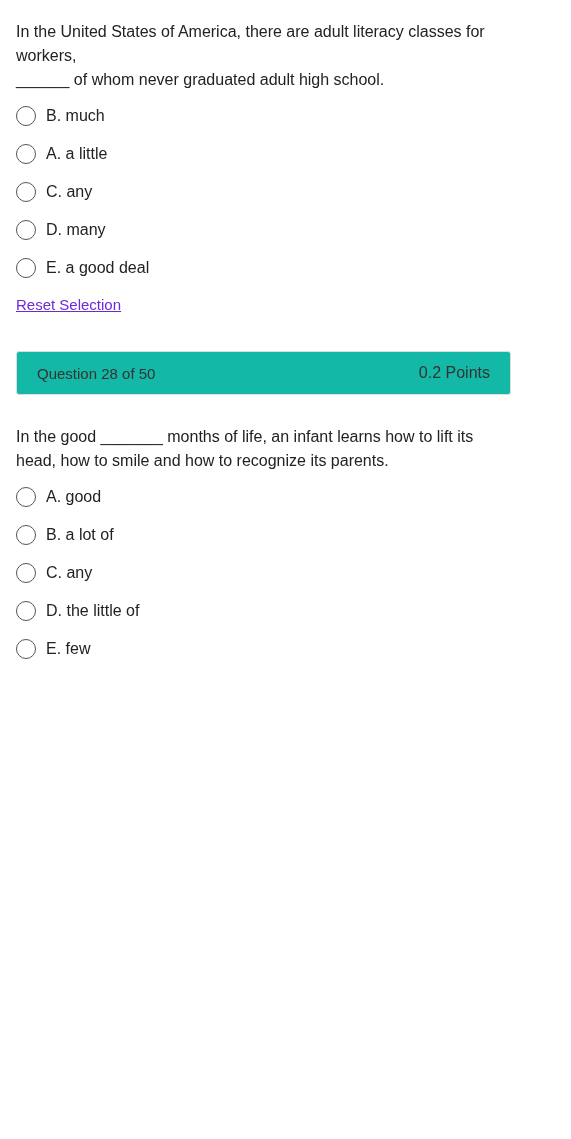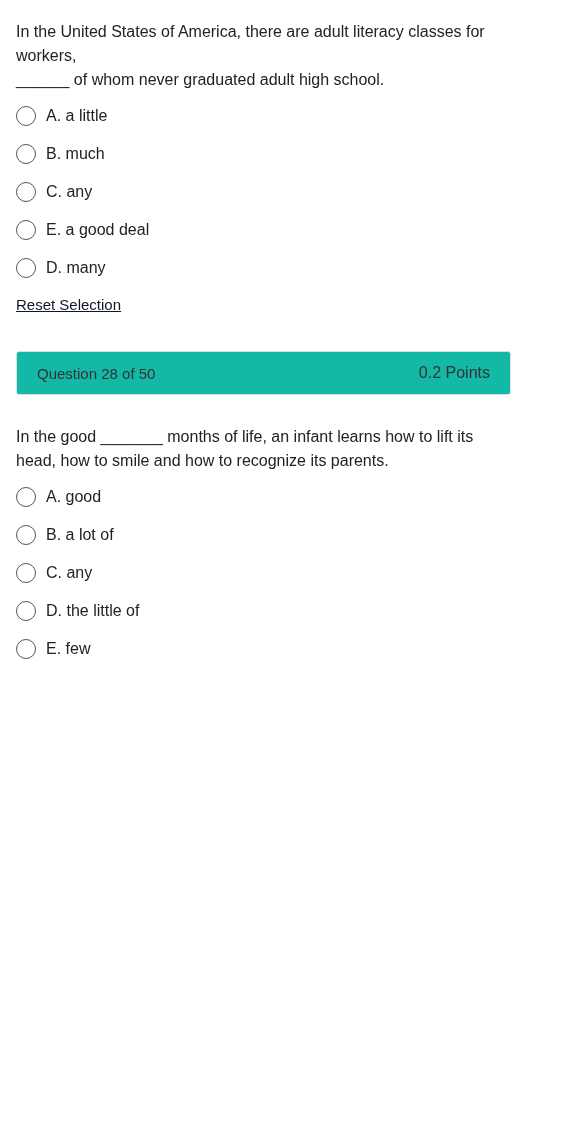"A. a little" li.option-item { order: before "B. much" -> after "B. much" }
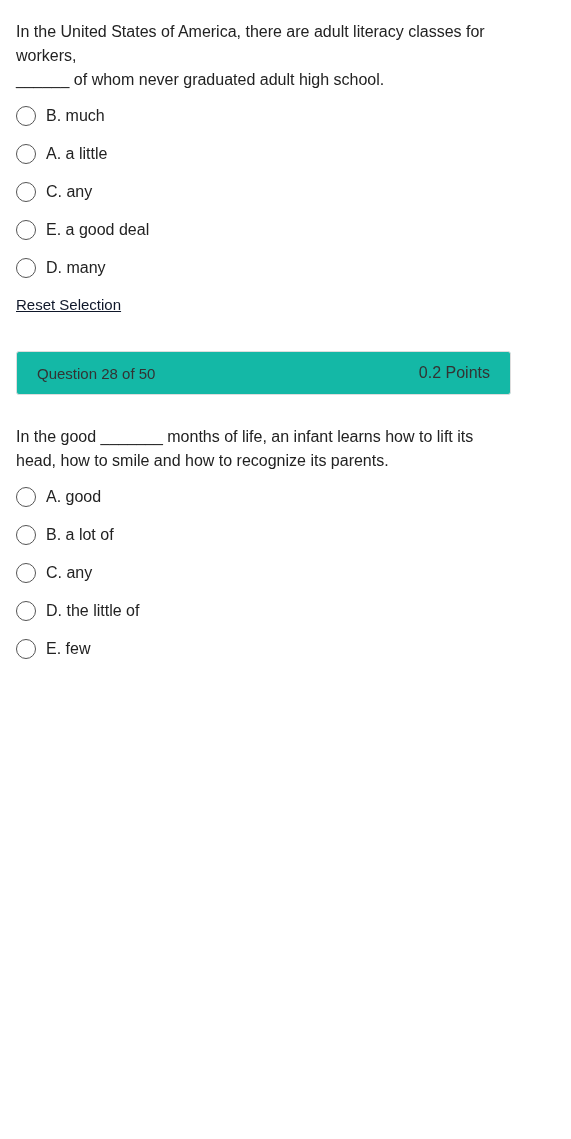"E. a good deal" li.option-item { order: before "D. many" -> after "D. many" }
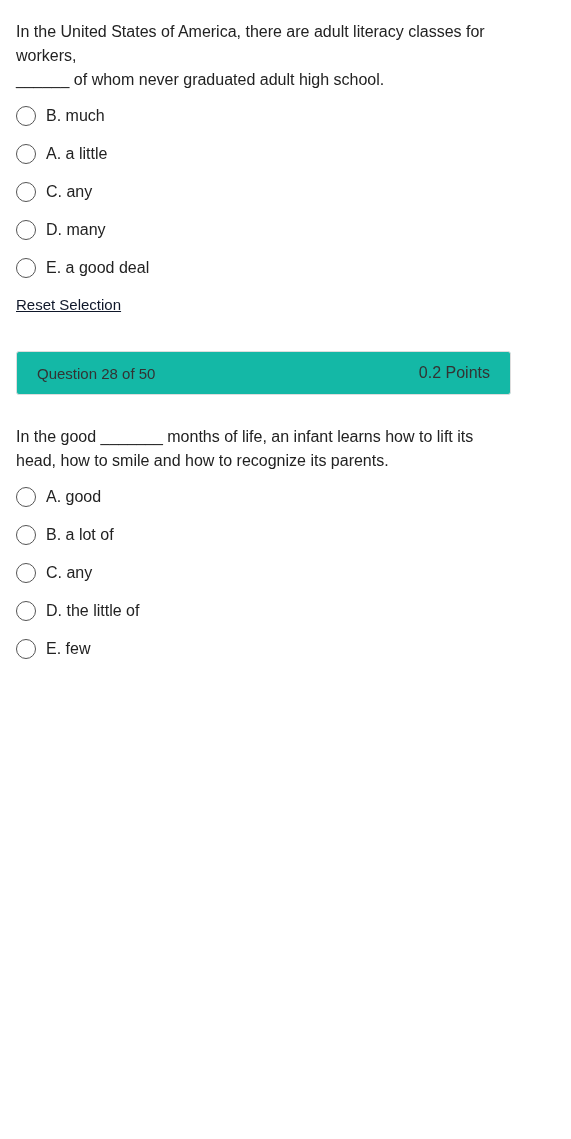"Reset Selection" .reset-link { color: #0f172a -> #6d28d9 }
